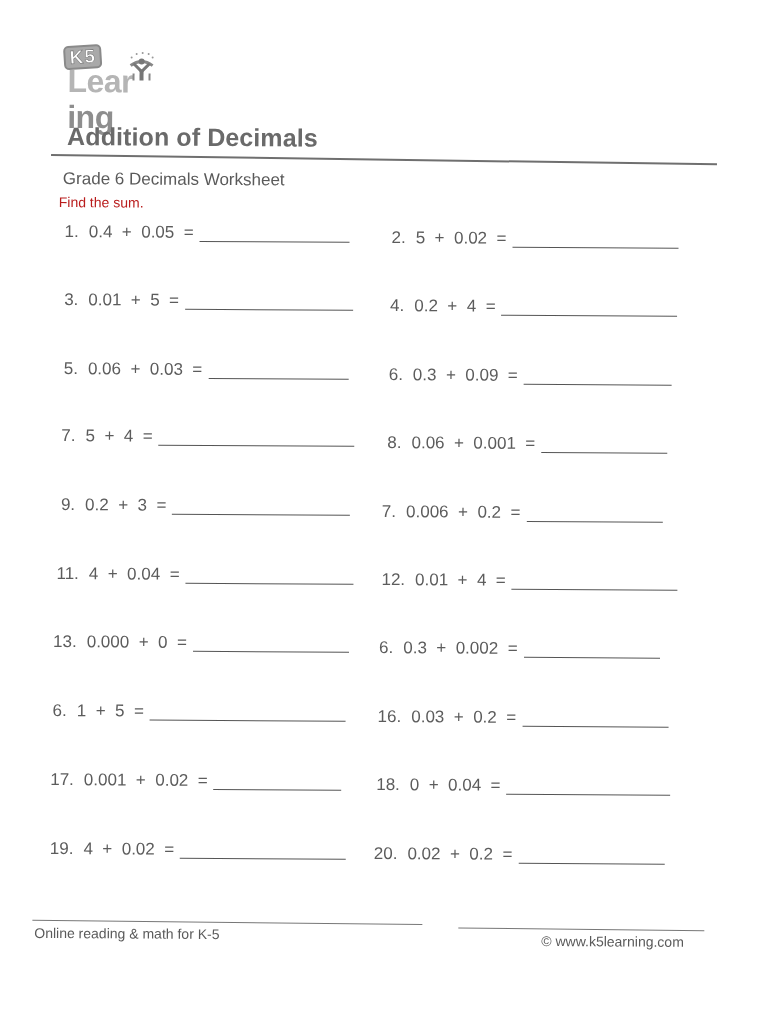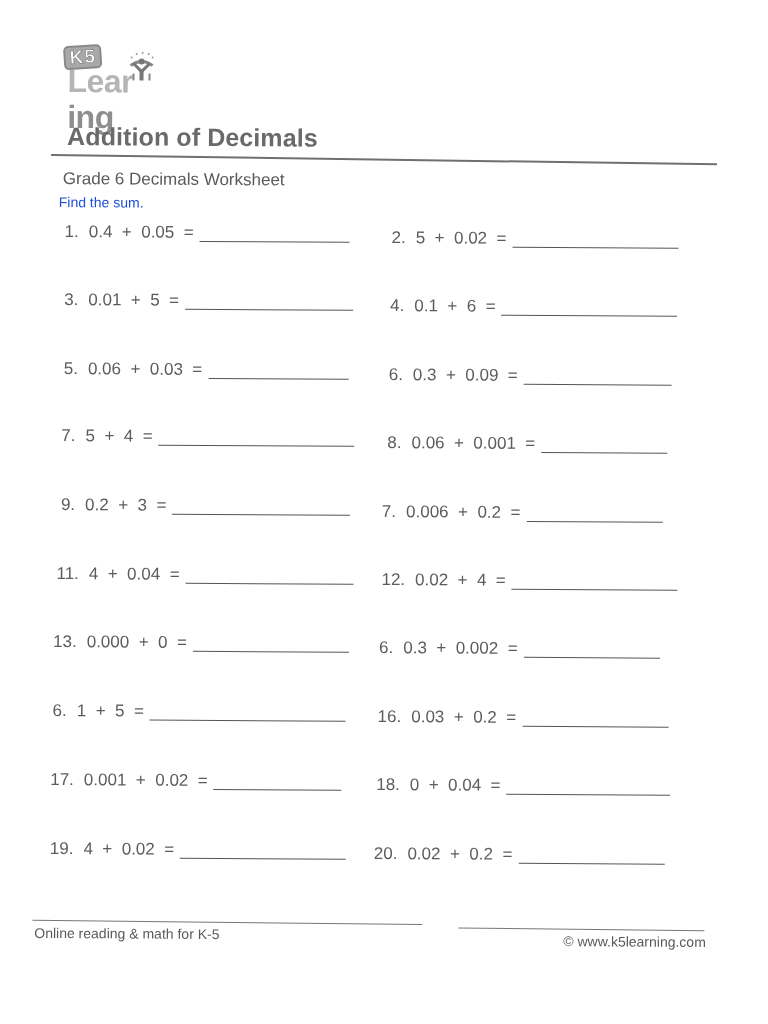"Find the sum." .instructions { color: #1d4ed8 -> #b91c1c }
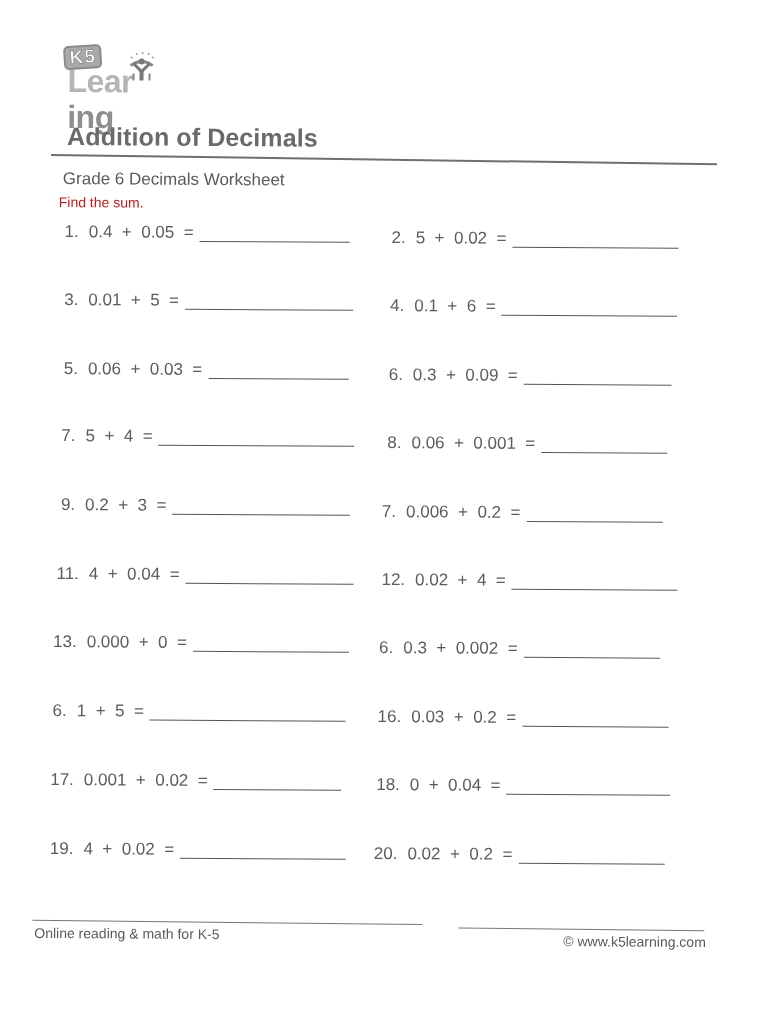"0.1 + 6 =" span.expr { text: 0.1  +  6 -> 0.2  +  4 }
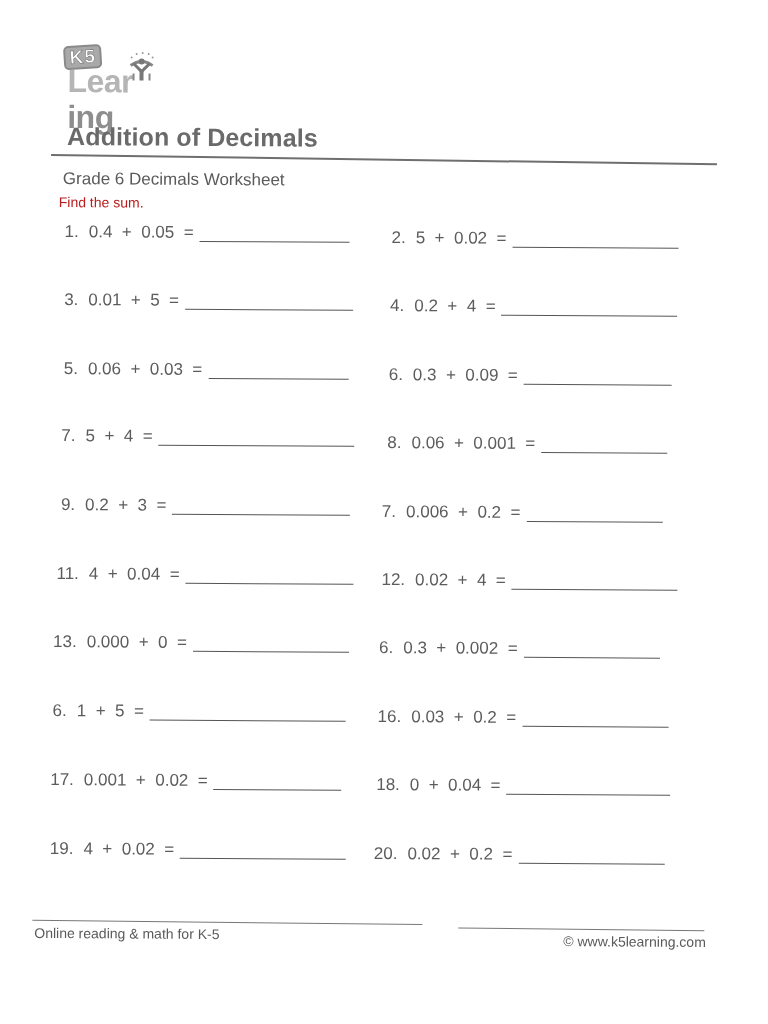"0.02 + 4 =" span.expr { text: 0.02 -> 0.01 }
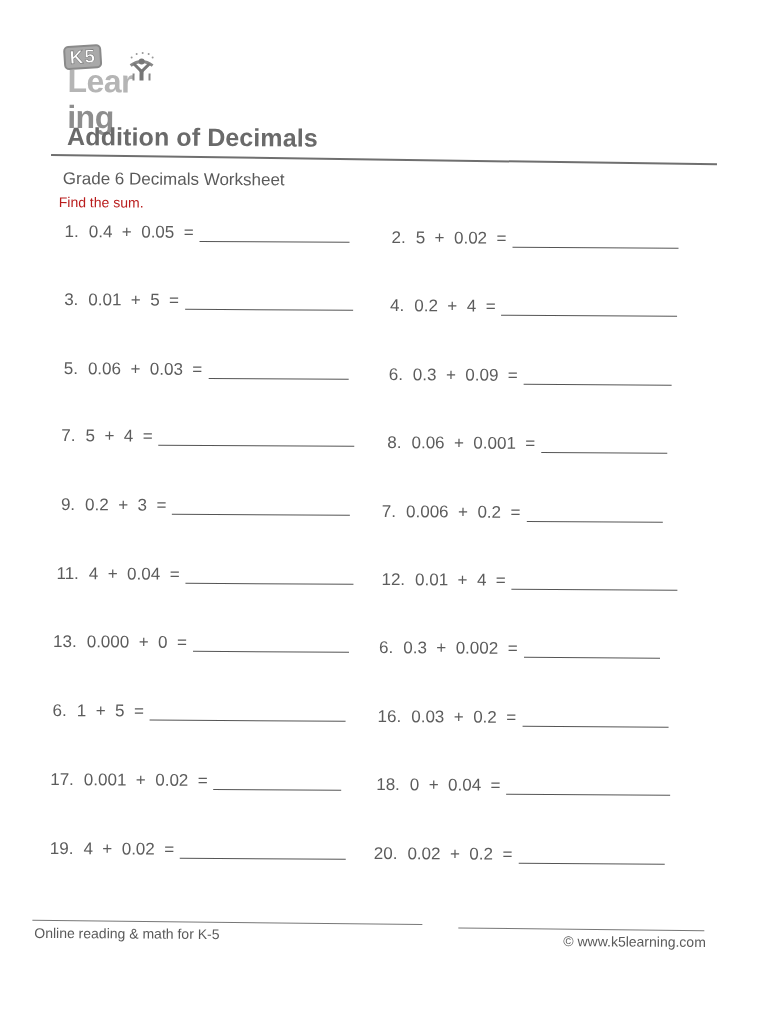"© www.k5learning.com" .footer-right { margin-left: 22px -> none }
